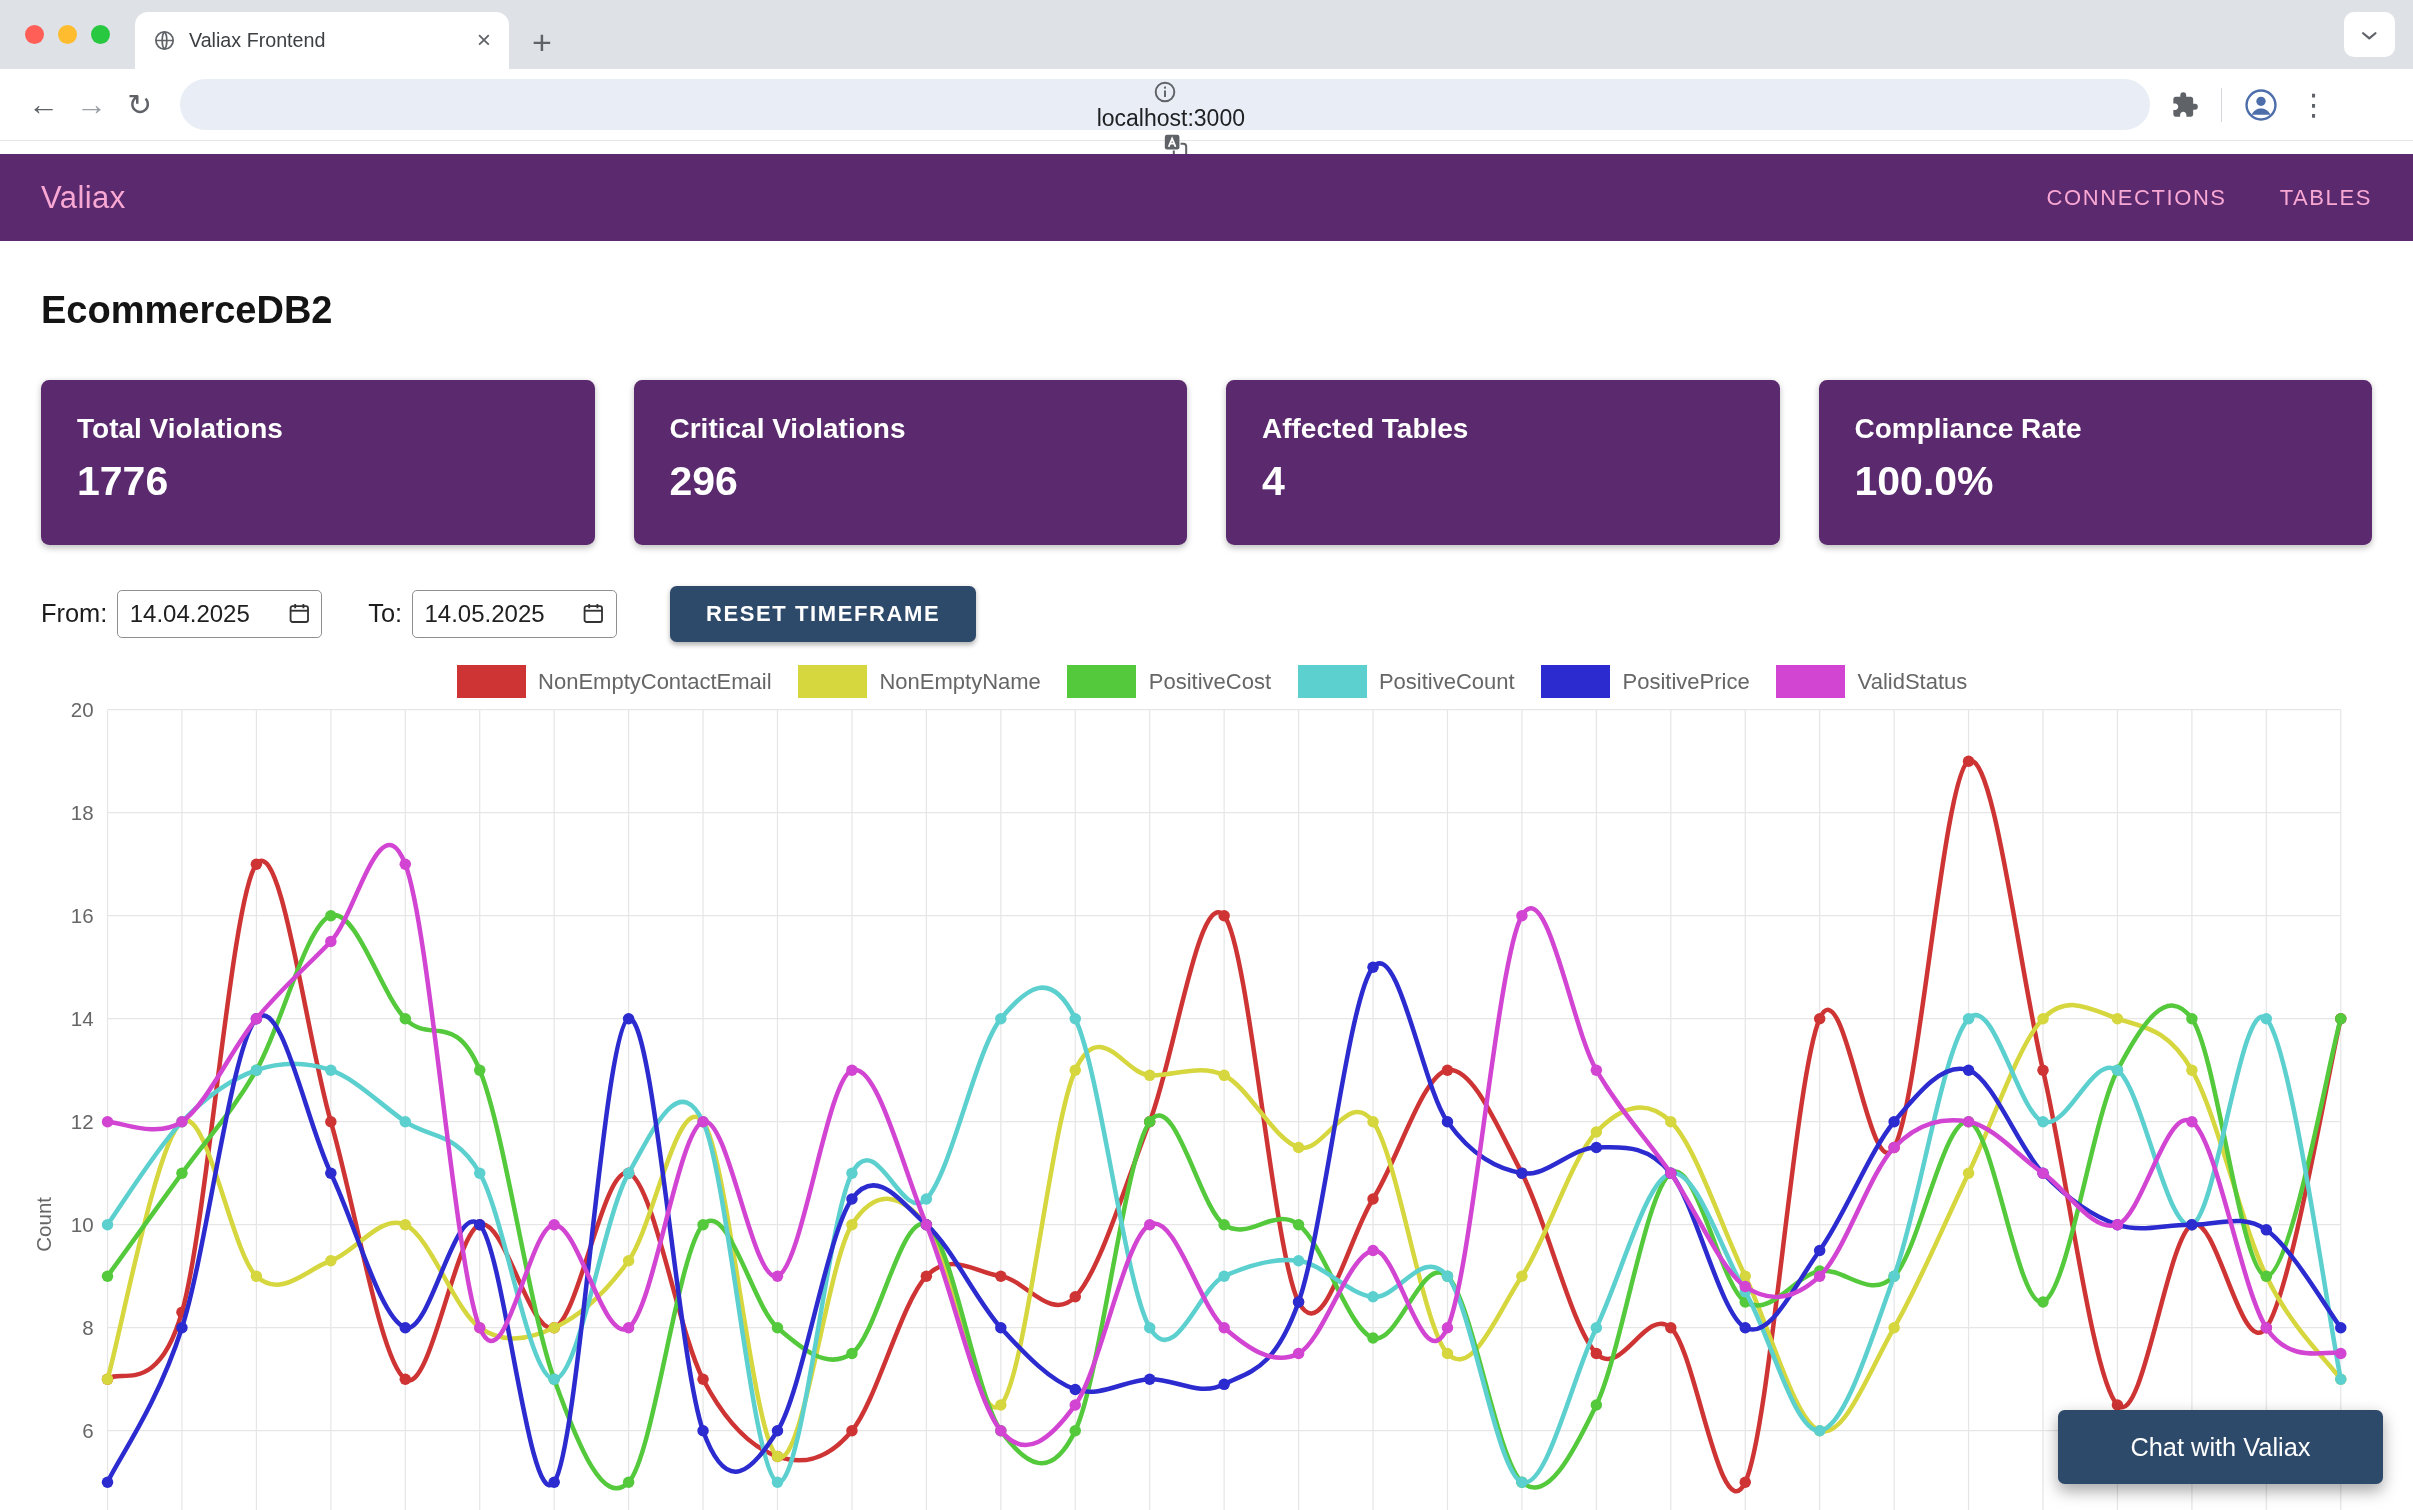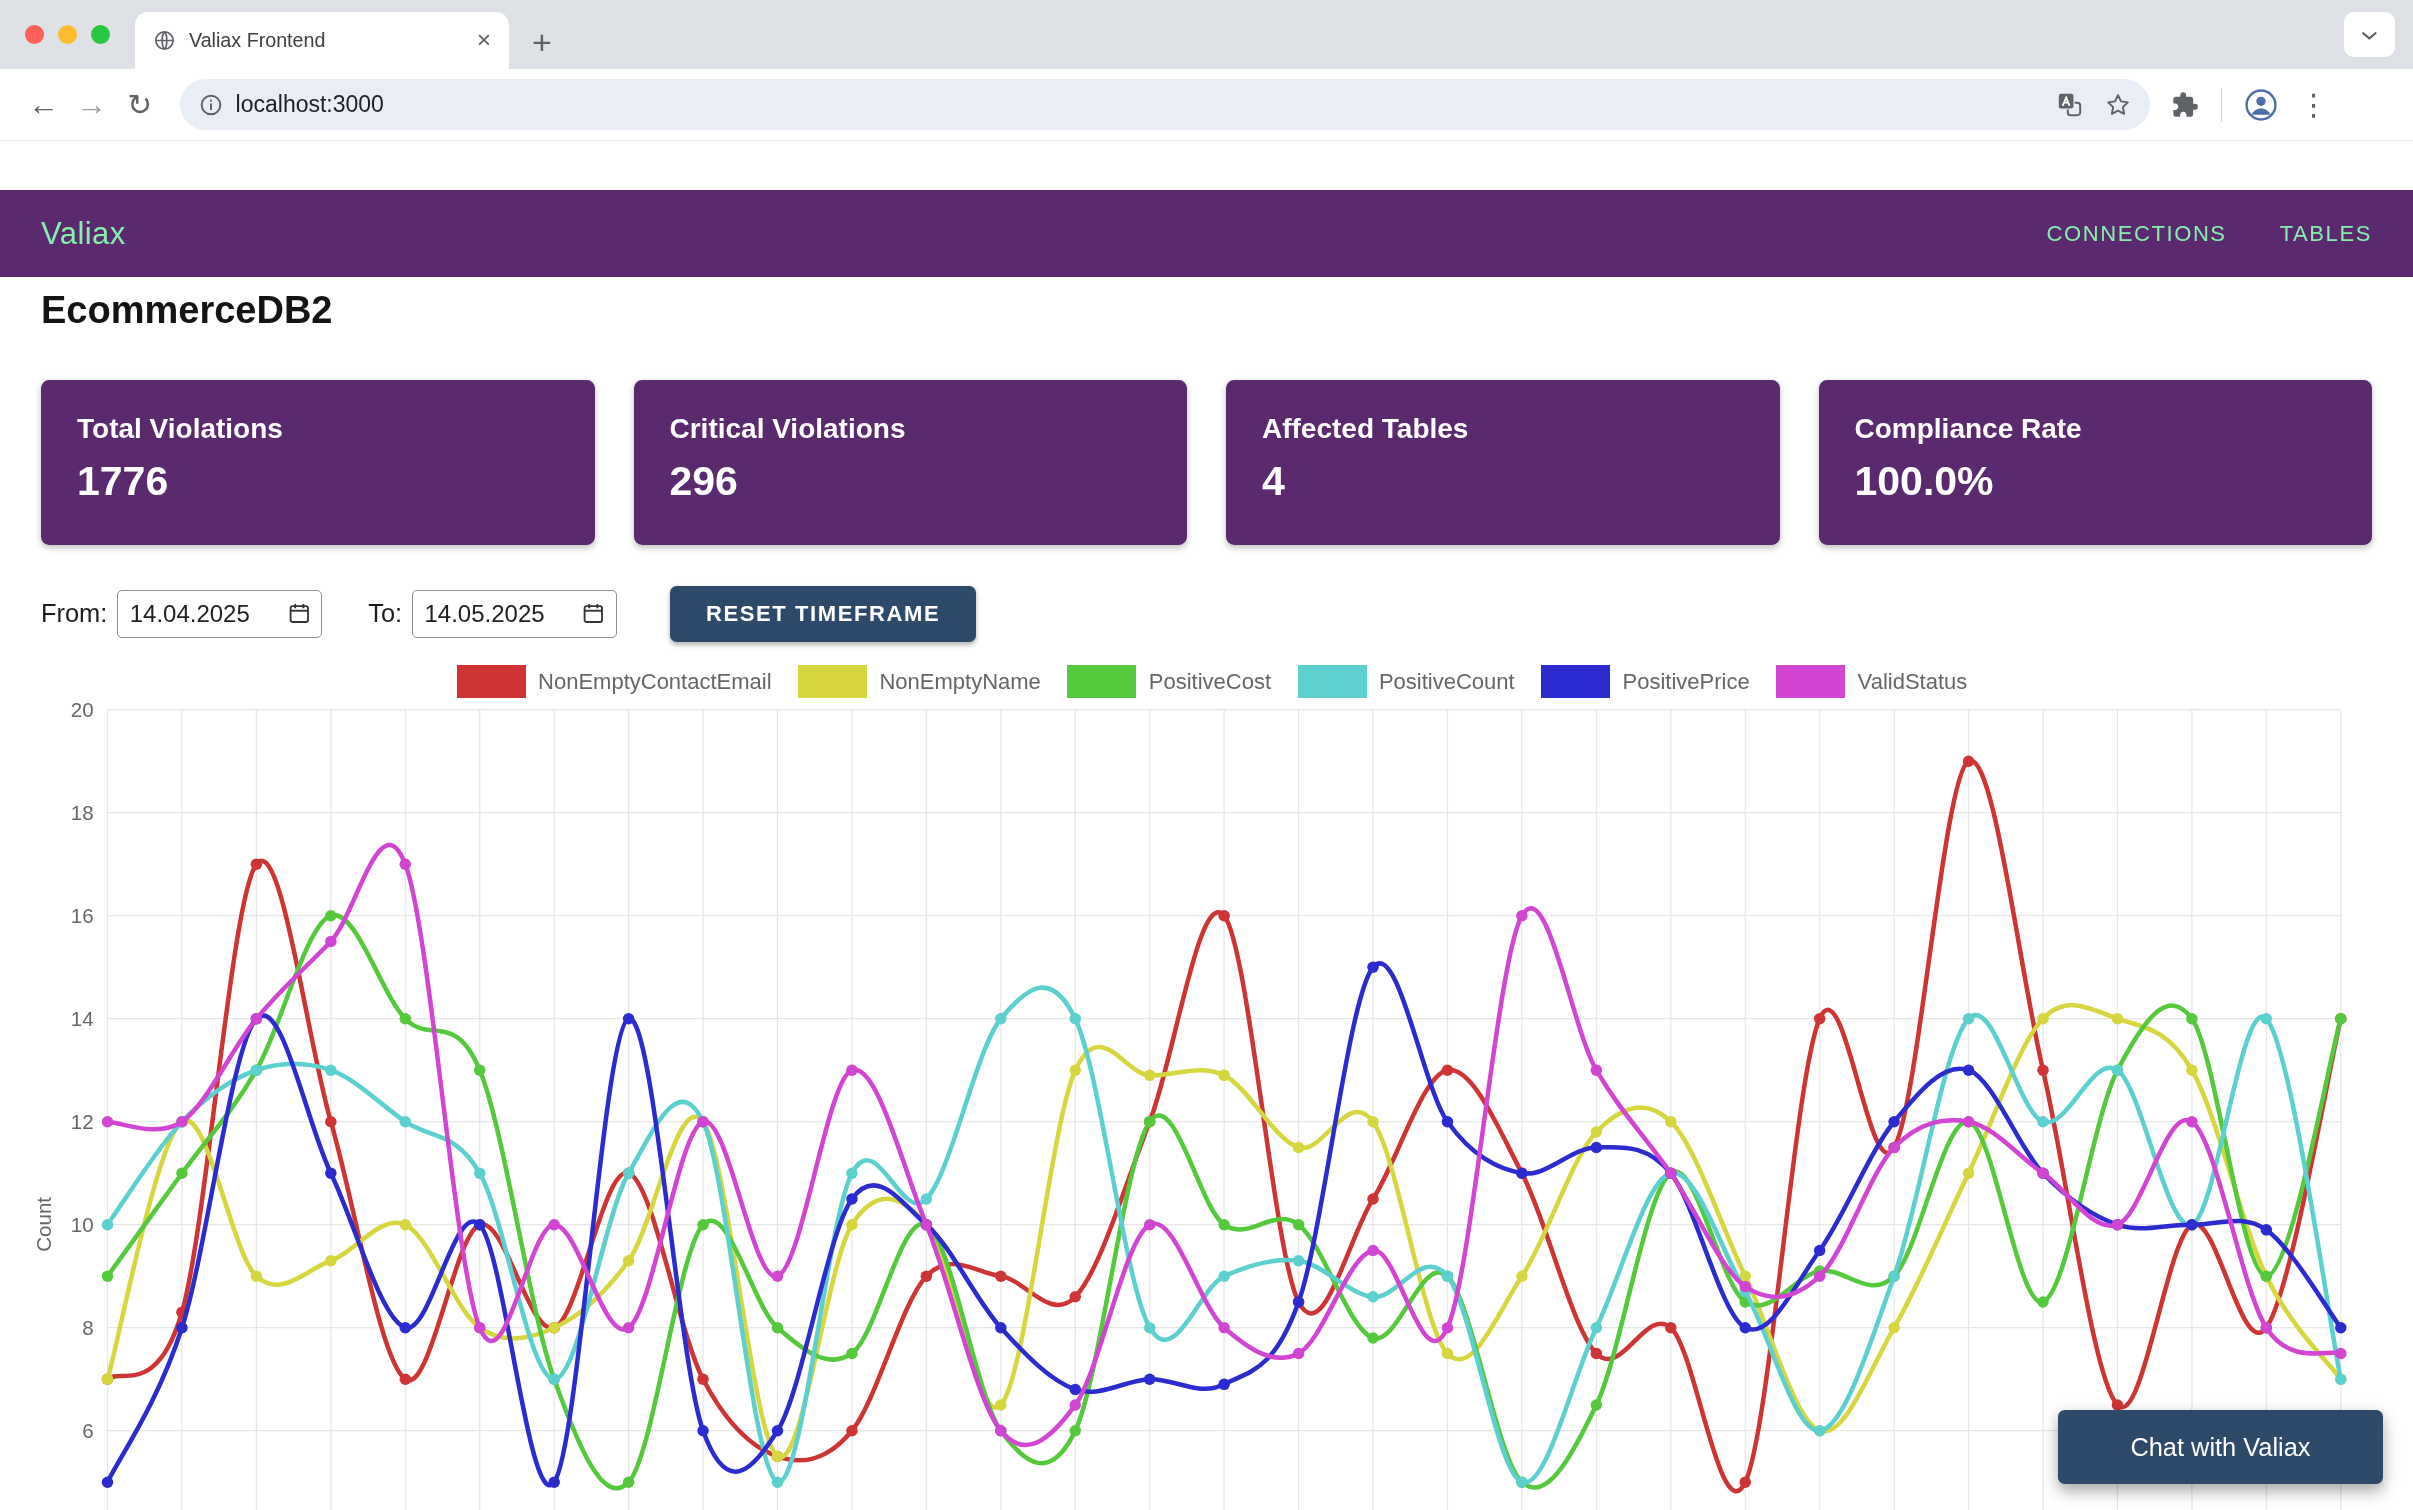"localhost:3000" .omnibox { flex-direction: none -> column }
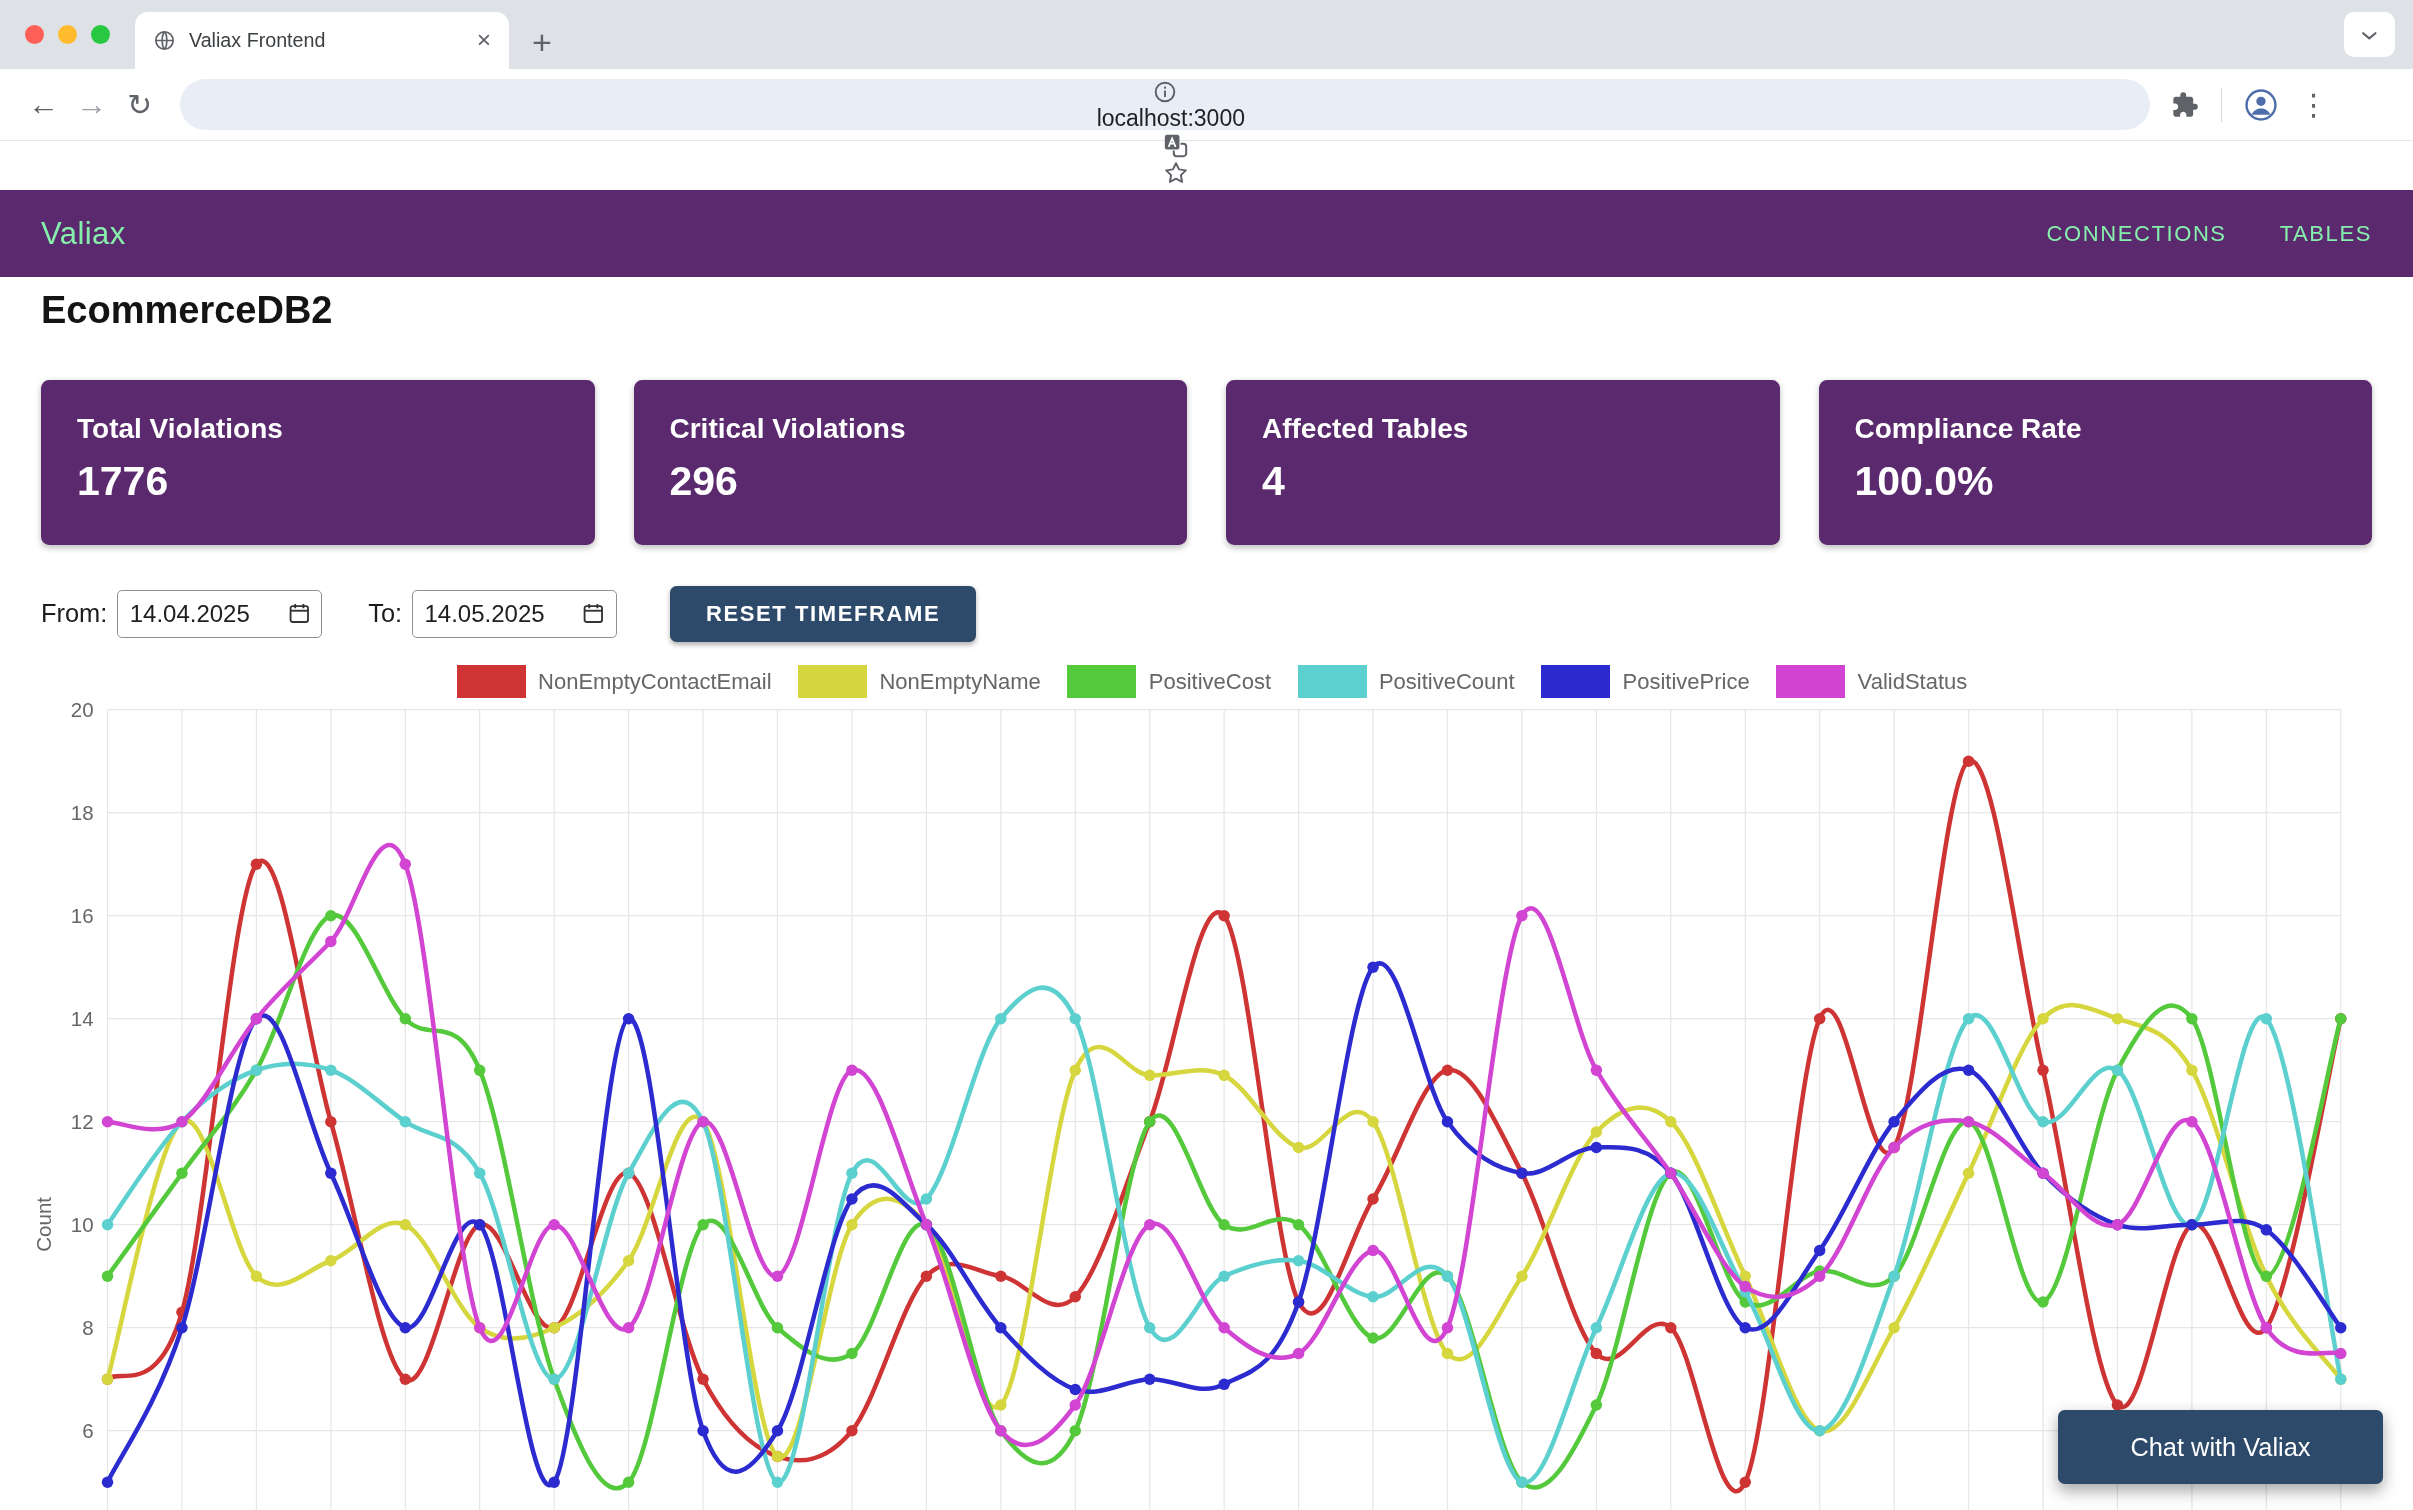"Valiax" .appbar { color: #86efac -> #f9a8d4; margin-top: 36px -> none }
